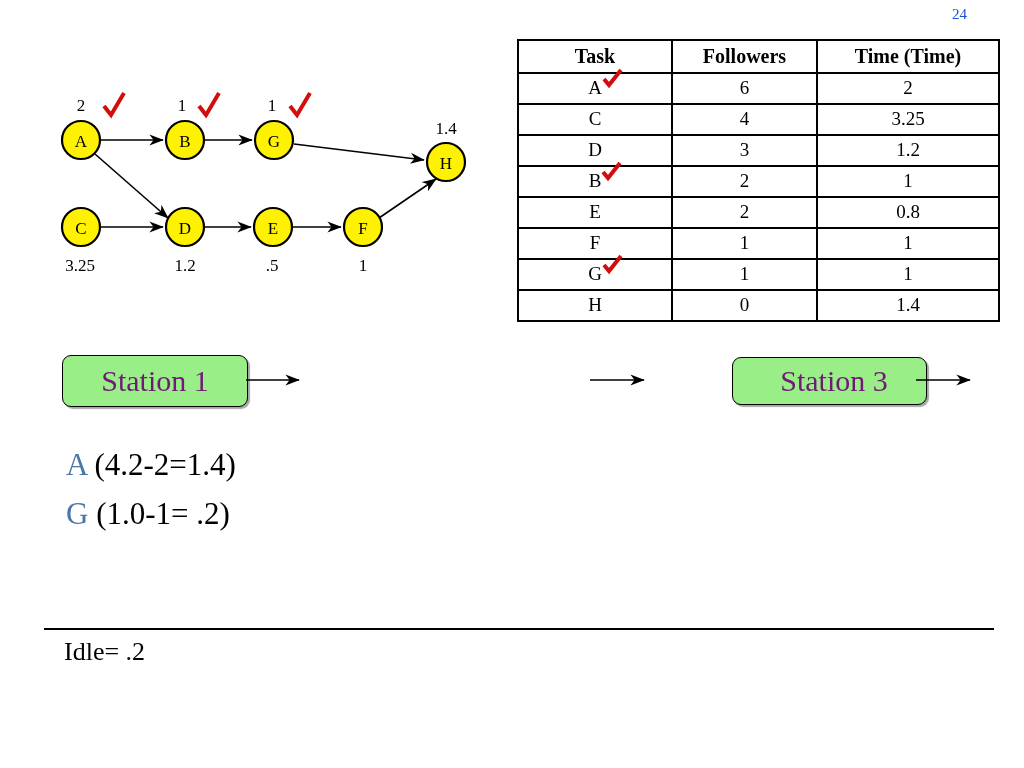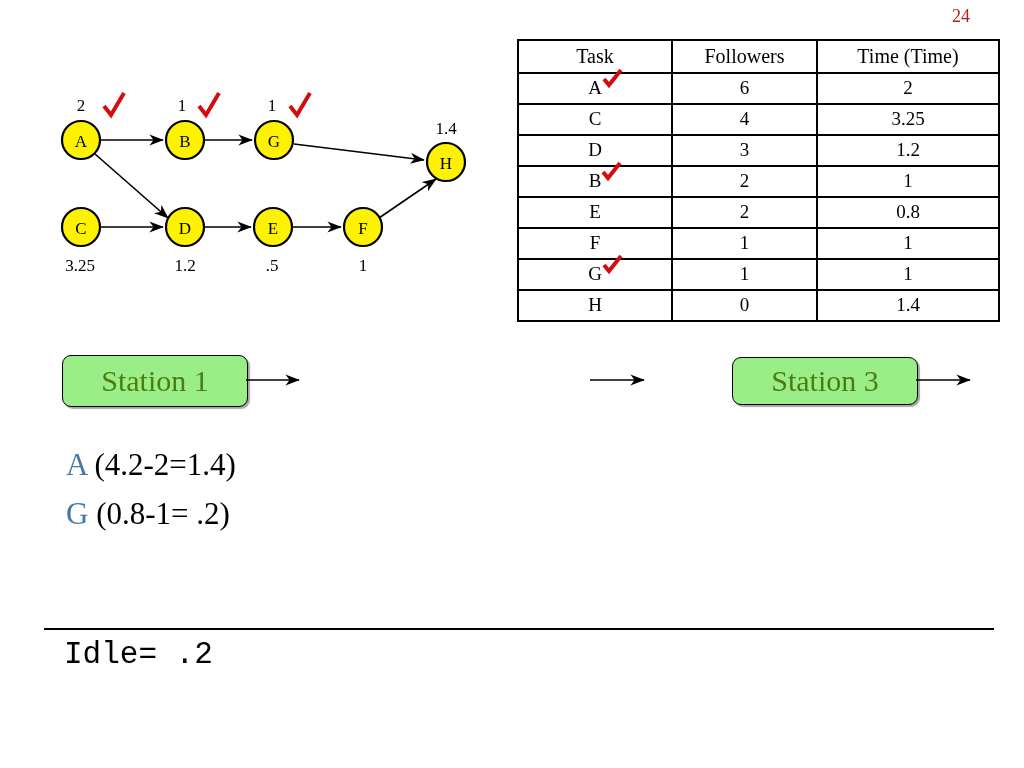"24" #page-number { color: #b91c1c -> #1d4ed8; font-size: 18px -> 15px }
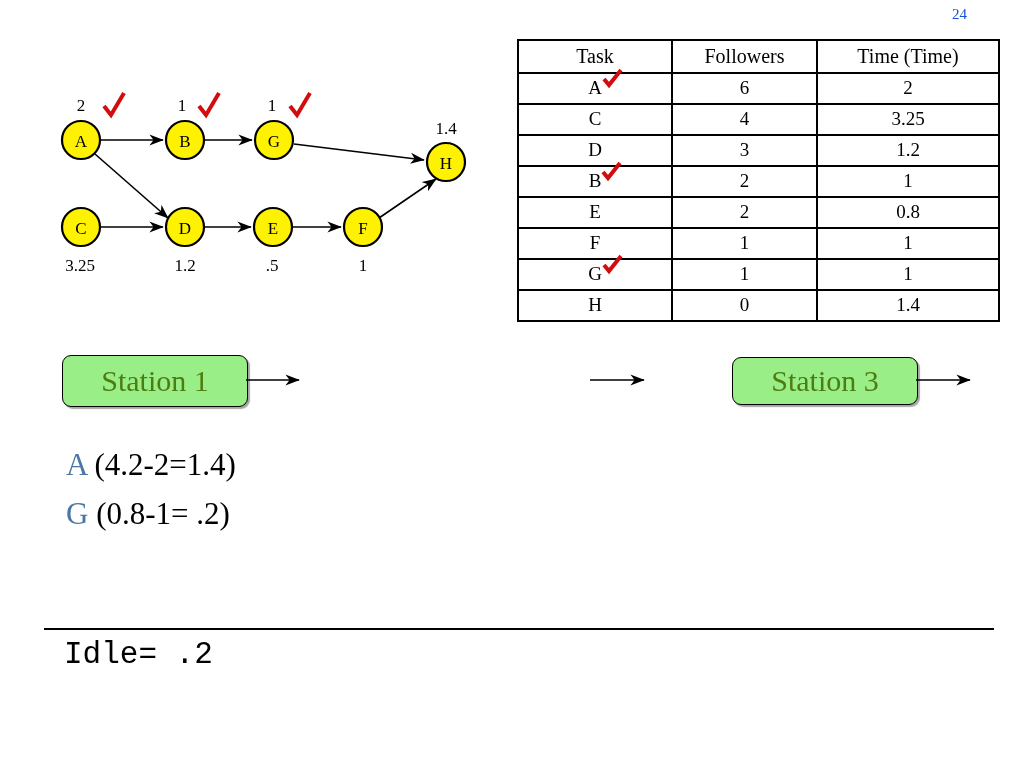"Task" #task-table th { font-weight: normal -> bold }
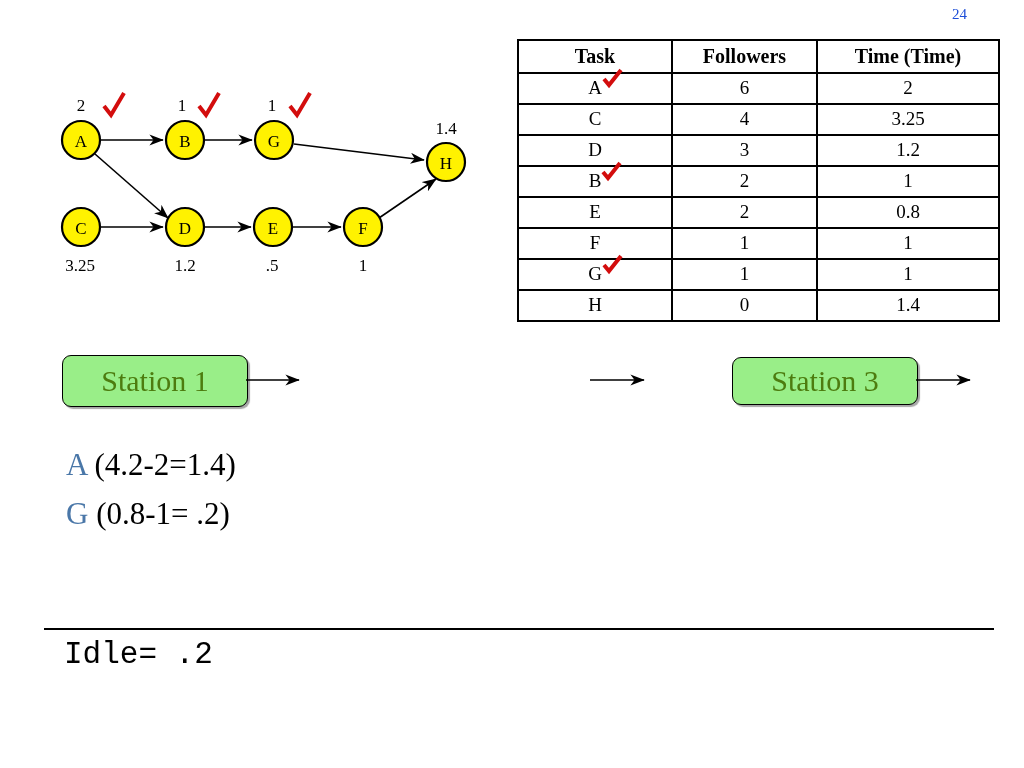"Station 1" .station-box { color: #4d7c0f -> #701a75 }
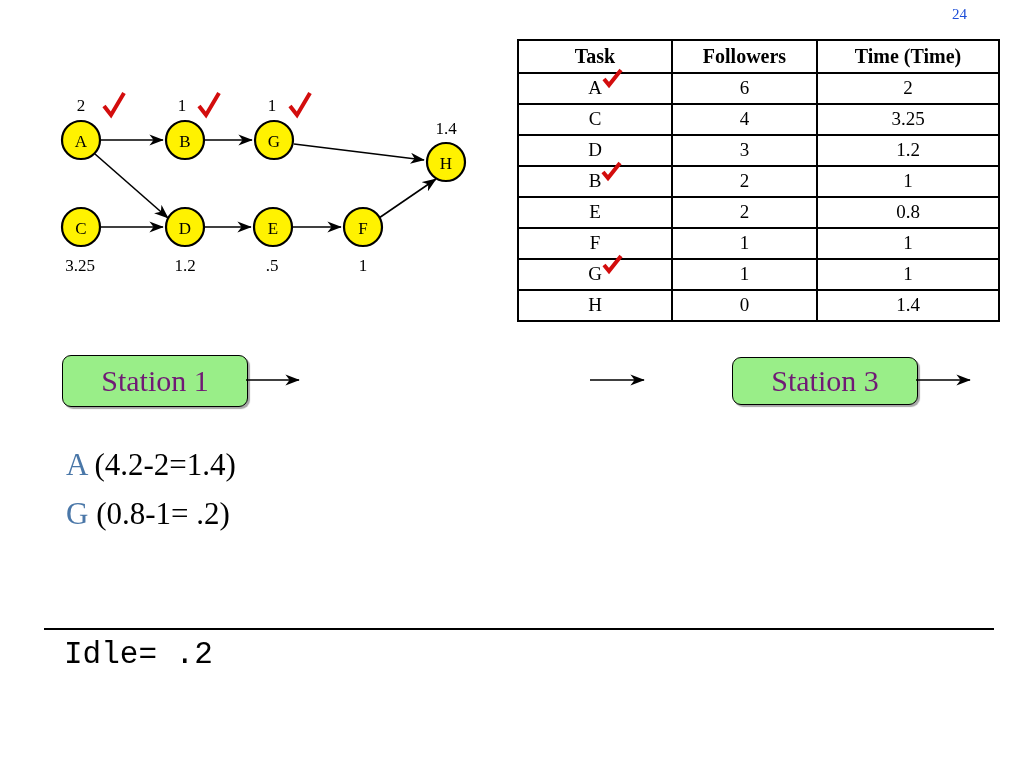"Station 3" div.station-box { padding-left: none -> 9px }
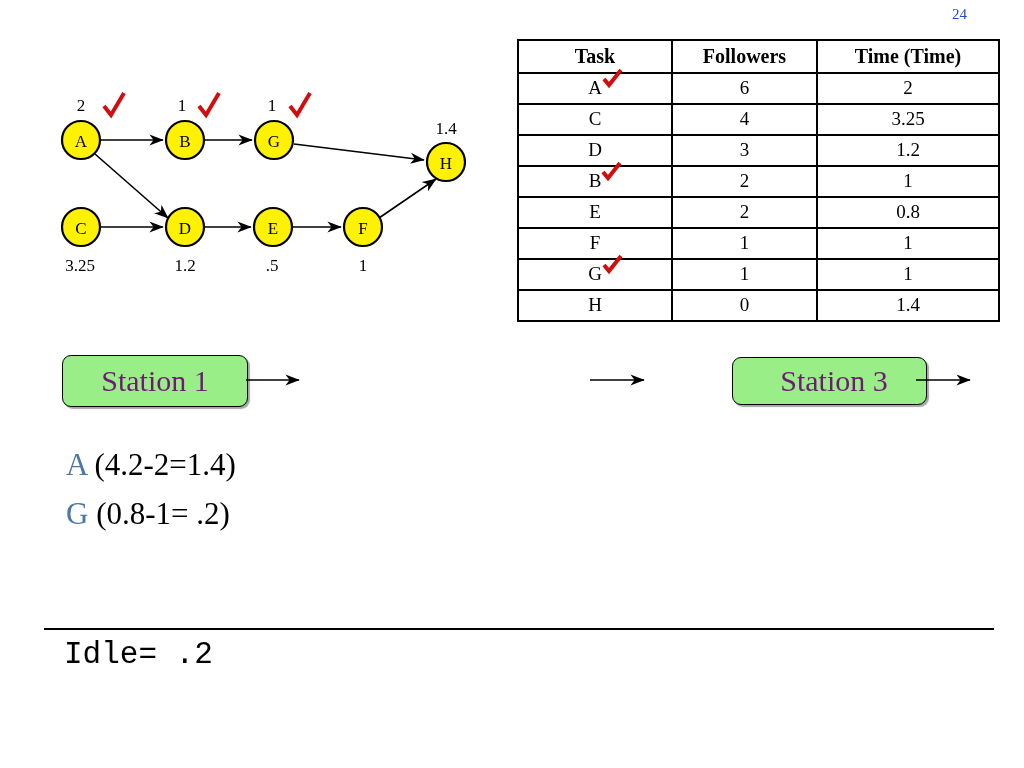"(0.8-1= .2)" span.calc-expr { text: 0.8-1 -> 1.0-1 }
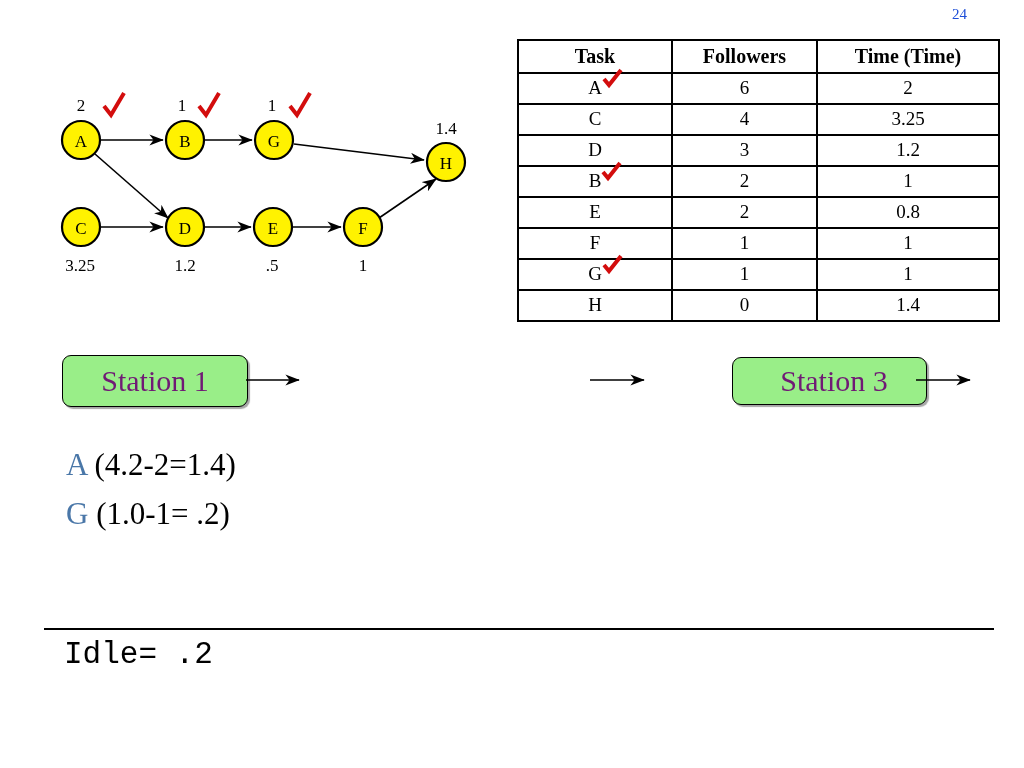"Idle= .2" #idle-text { font-family: Liberation Mono, monospace -> Liberation Serif, serif; font-size: 31px -> 26px }
